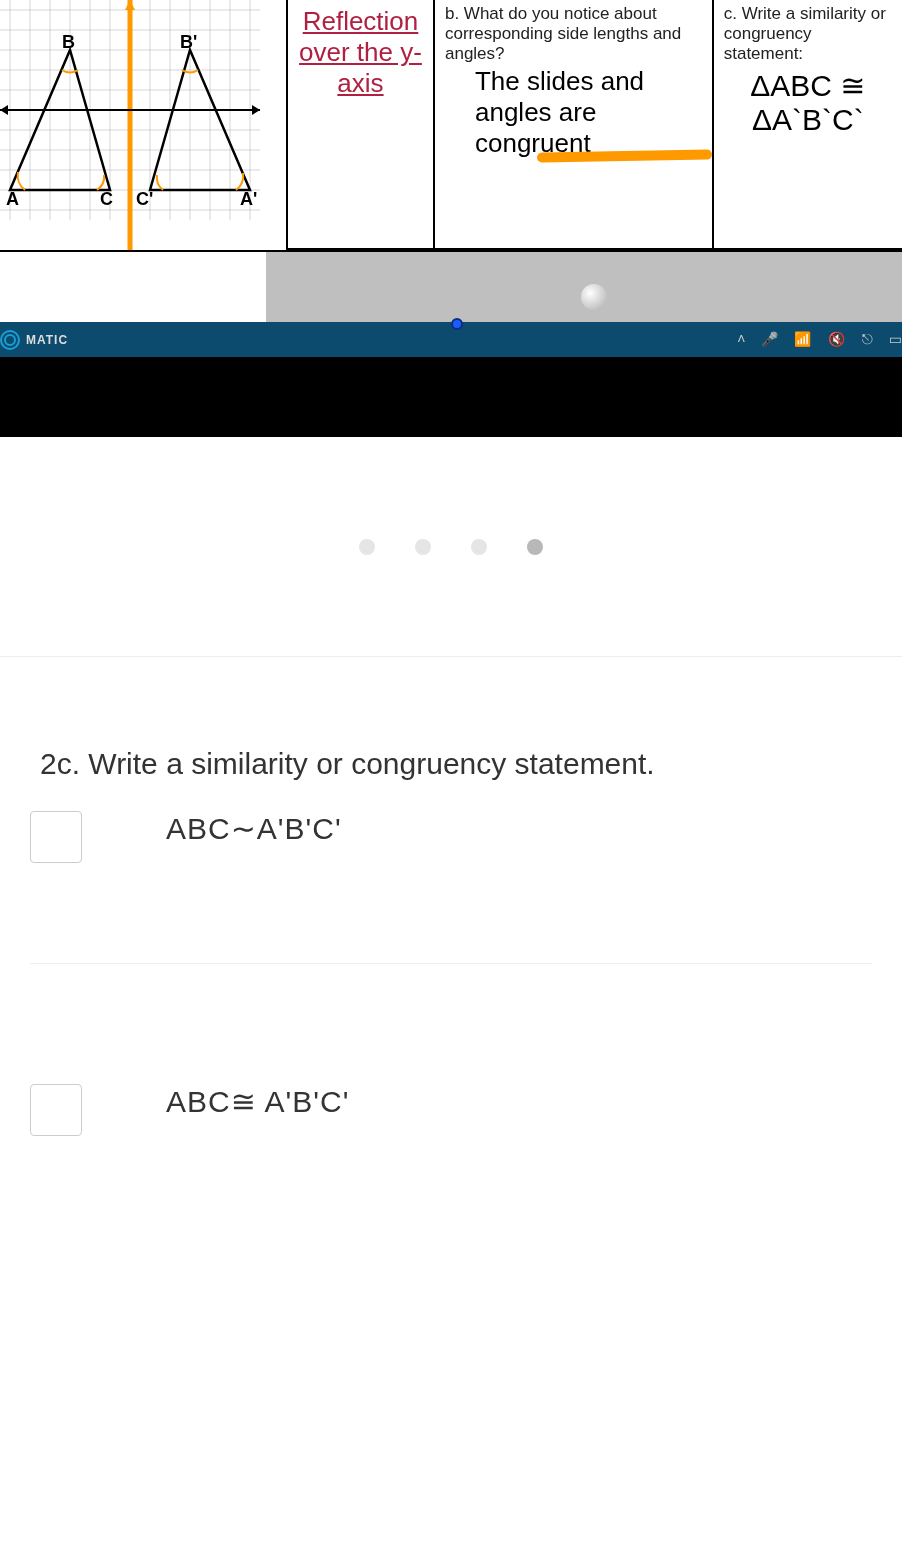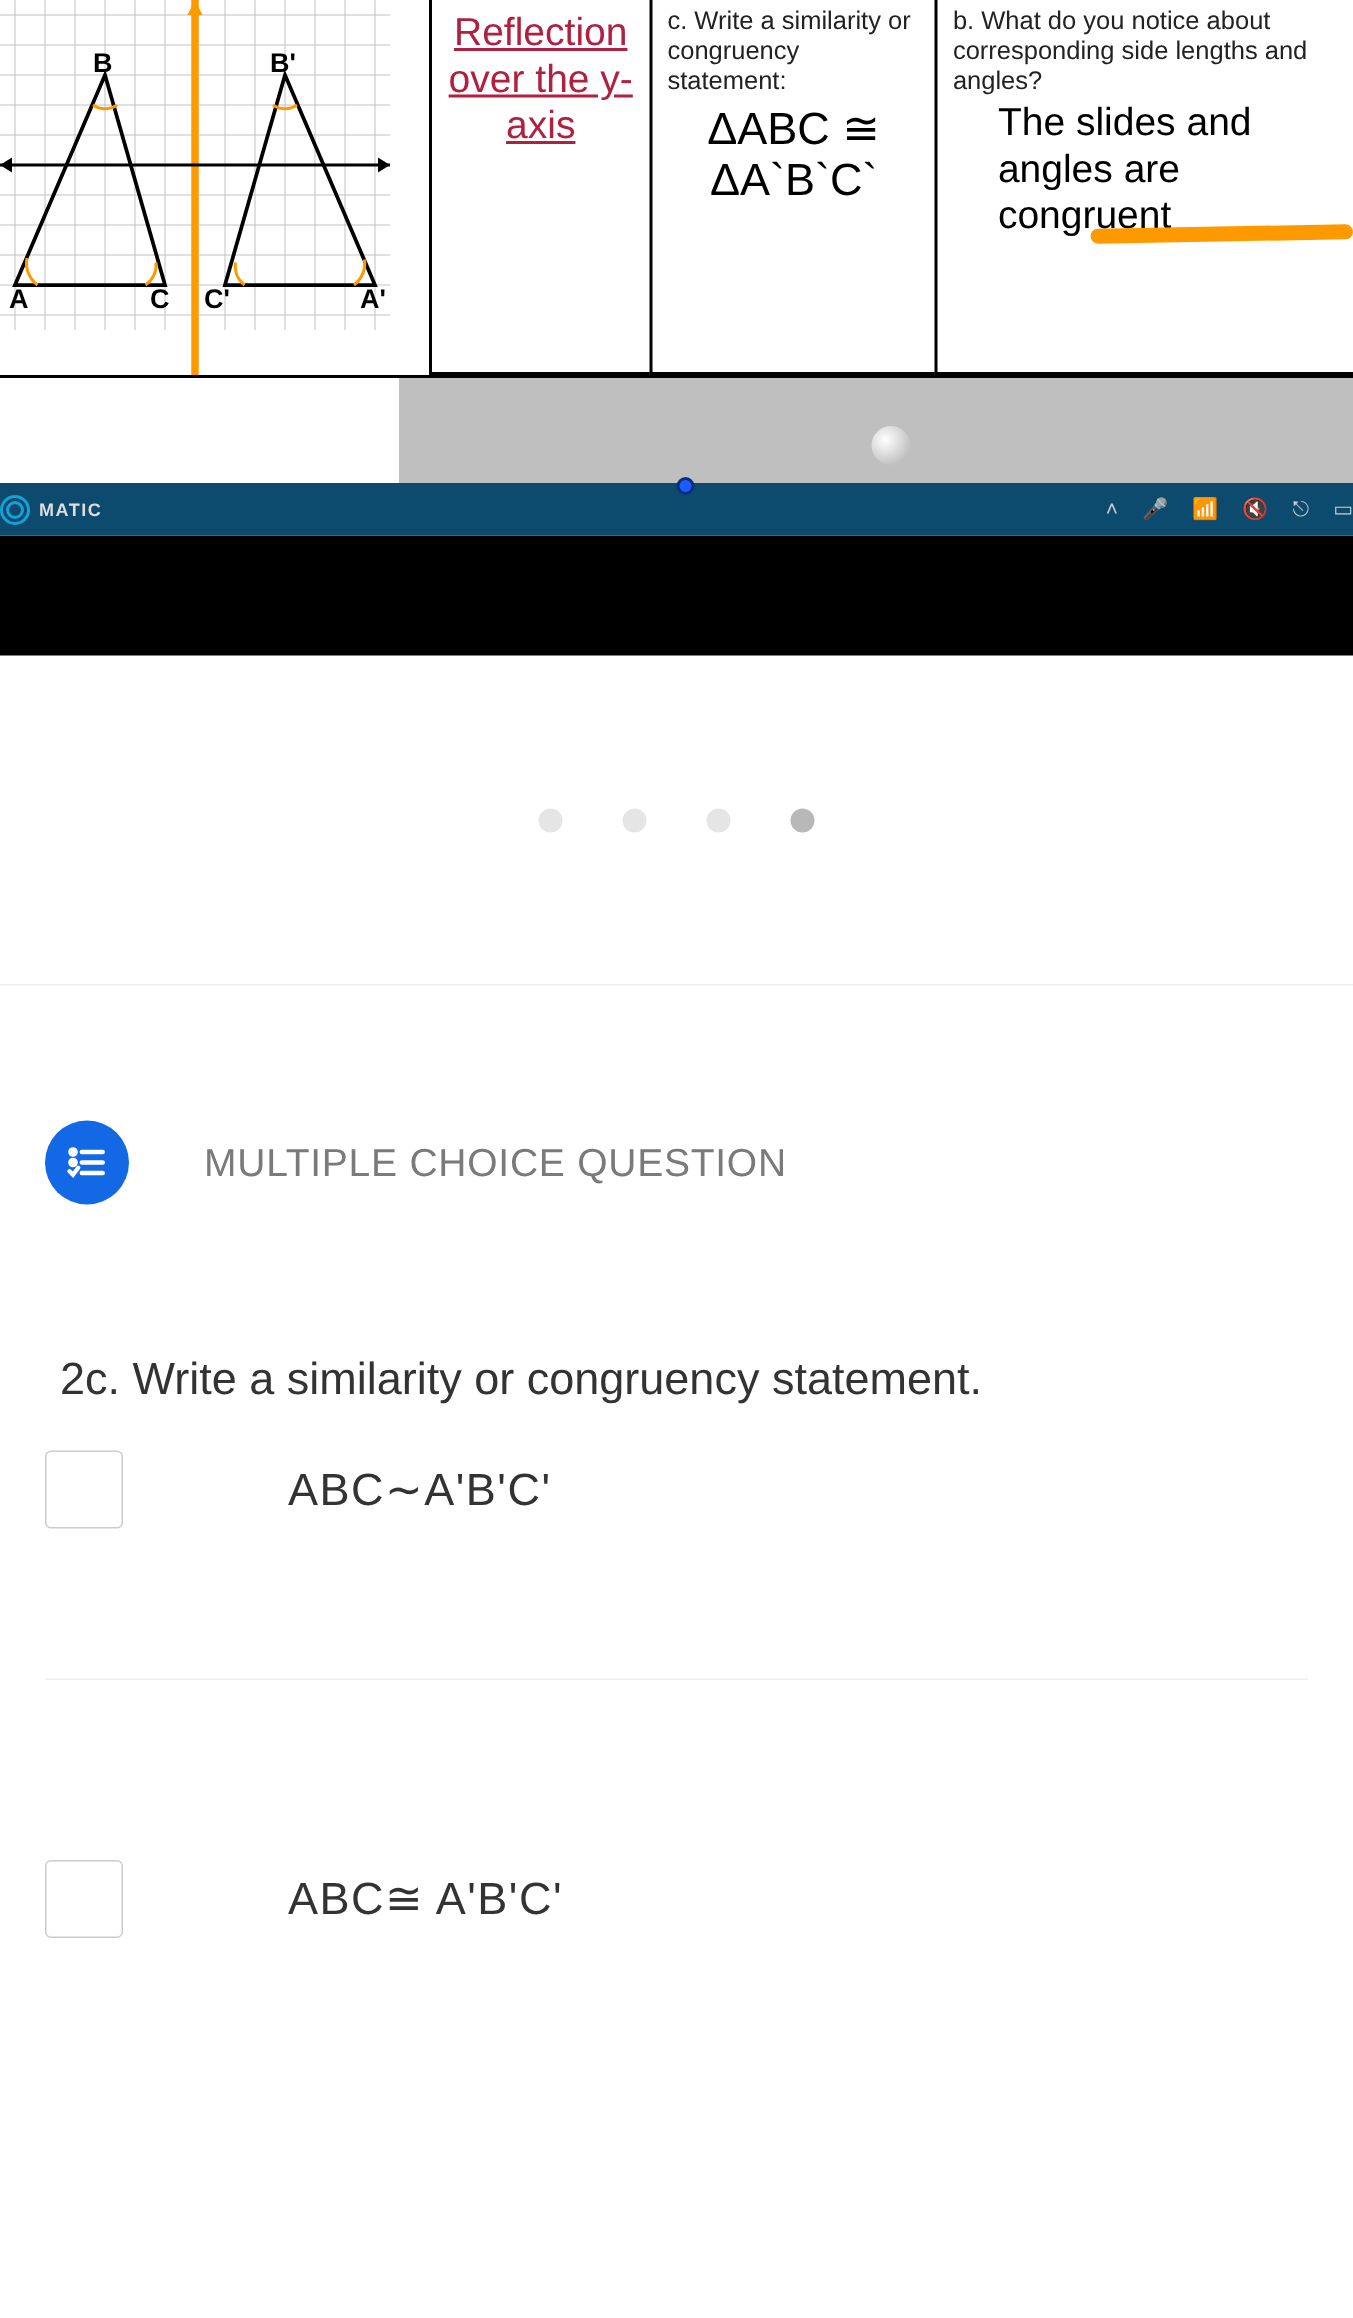"c. Write a similarity or" div.q-cell { order: before "b. What do you notice" -> after "b. What do you notice" }
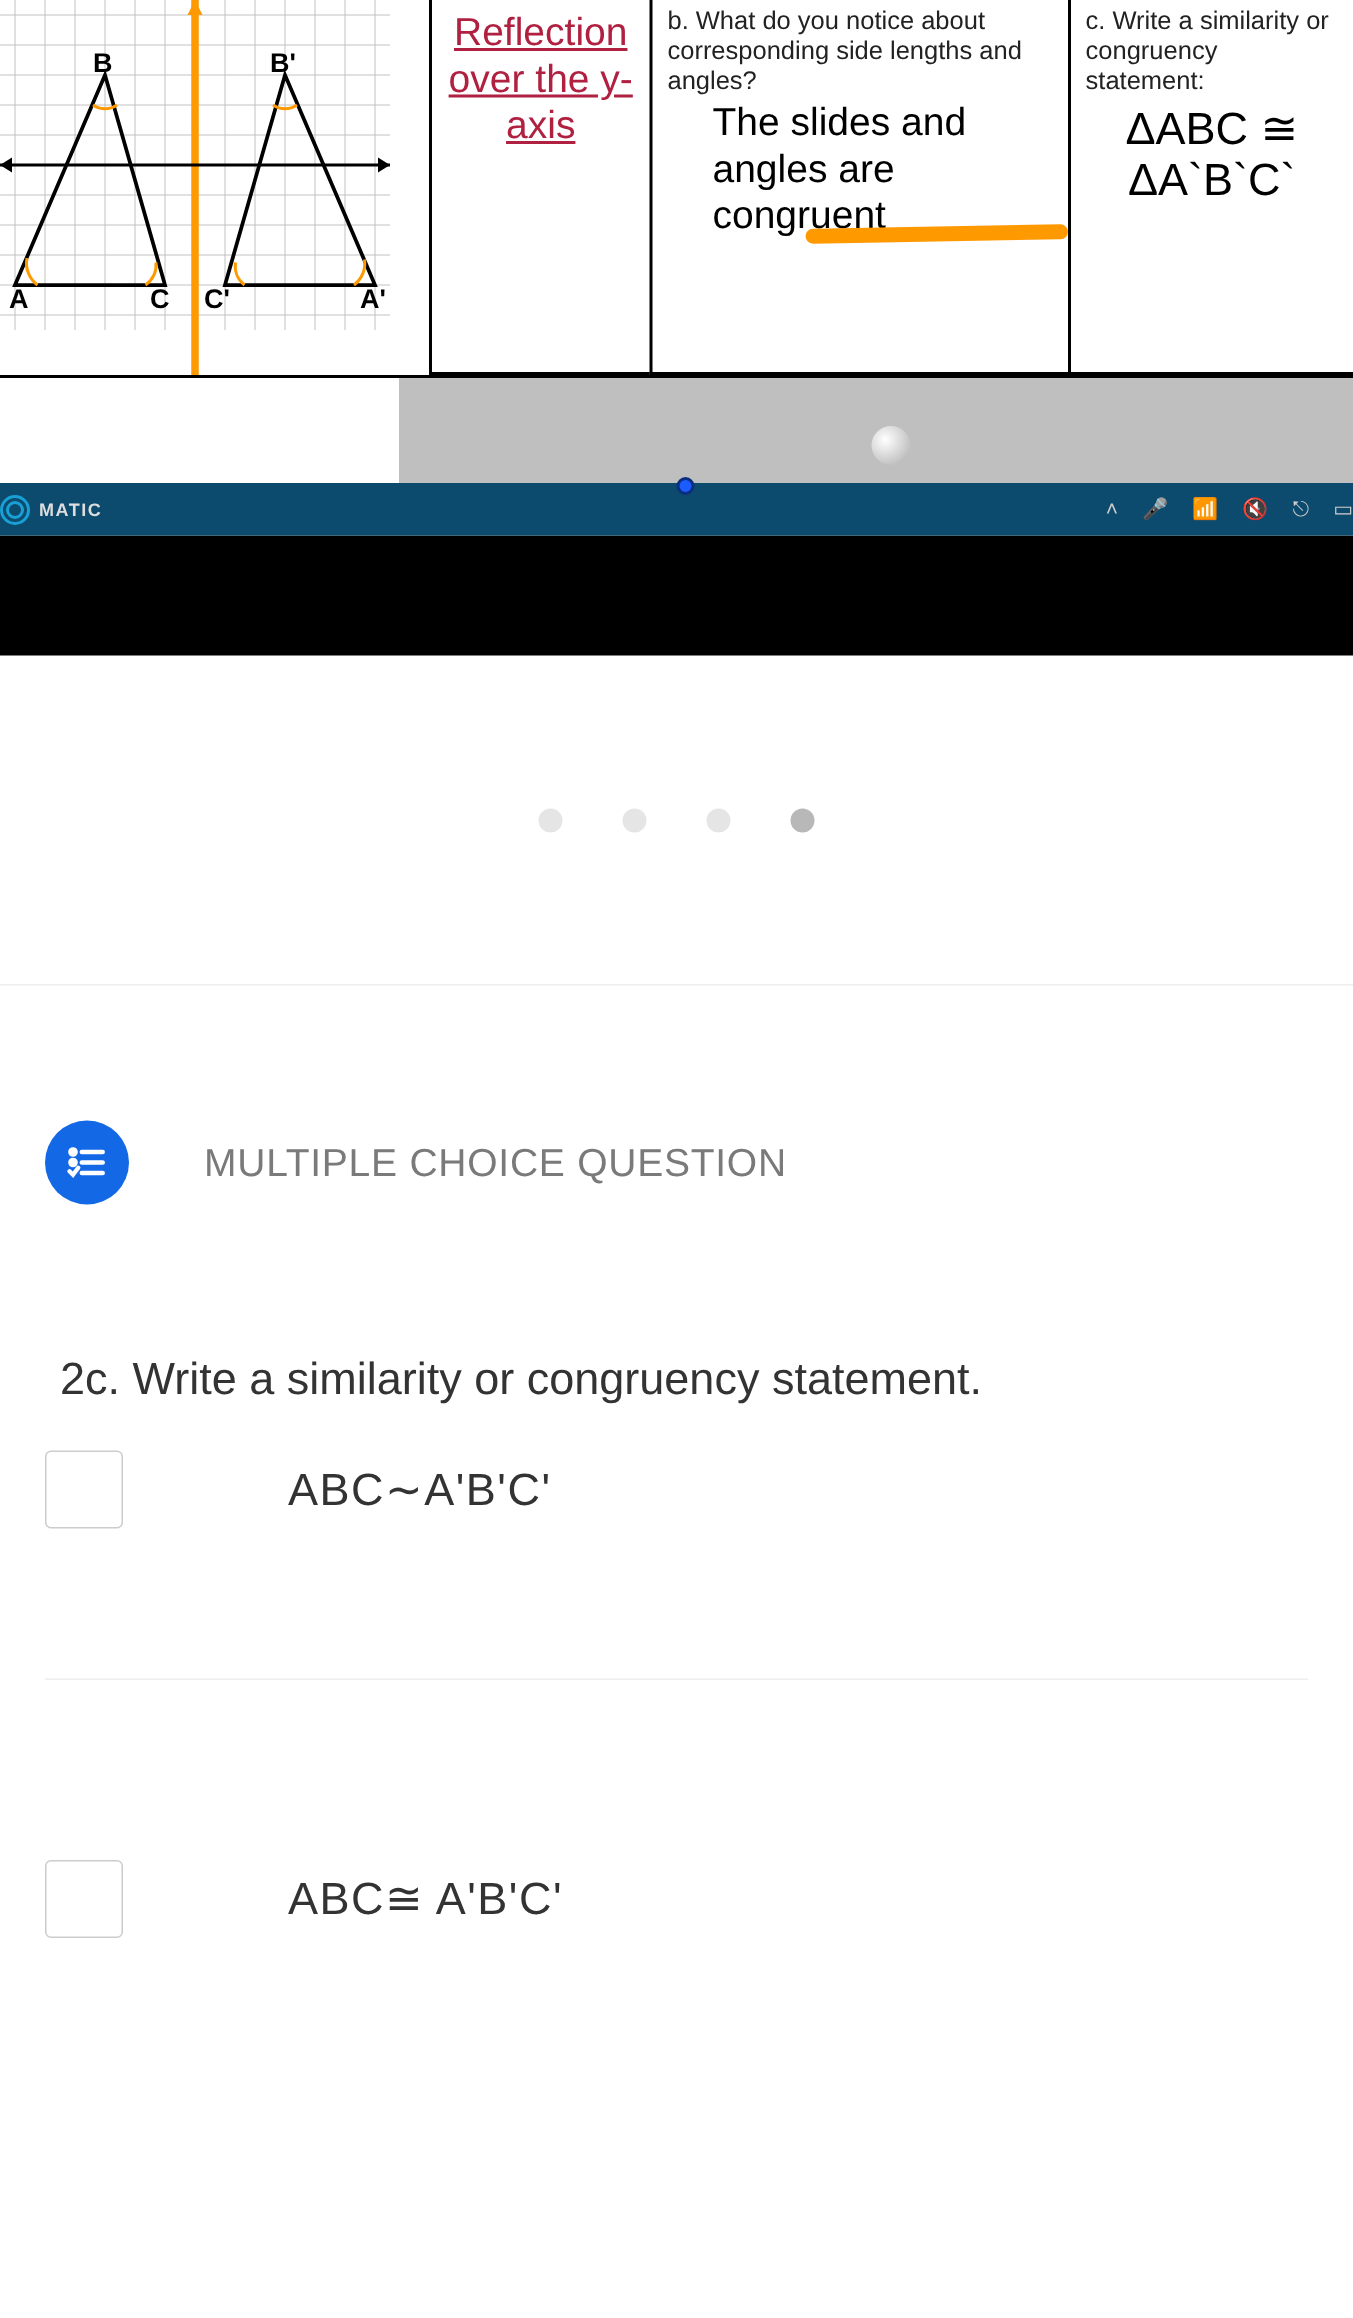"MULTIPLE CHOICE QUESTION" div.mcq-header { html: <div> <span> <svg> <circle></circle> <line></line> <circle></circle> <line></line> <polyline></polyline> <line></line> </svg> </span> <span>MULTIPLE CHOICE QUESTION</span> </div> -> none }
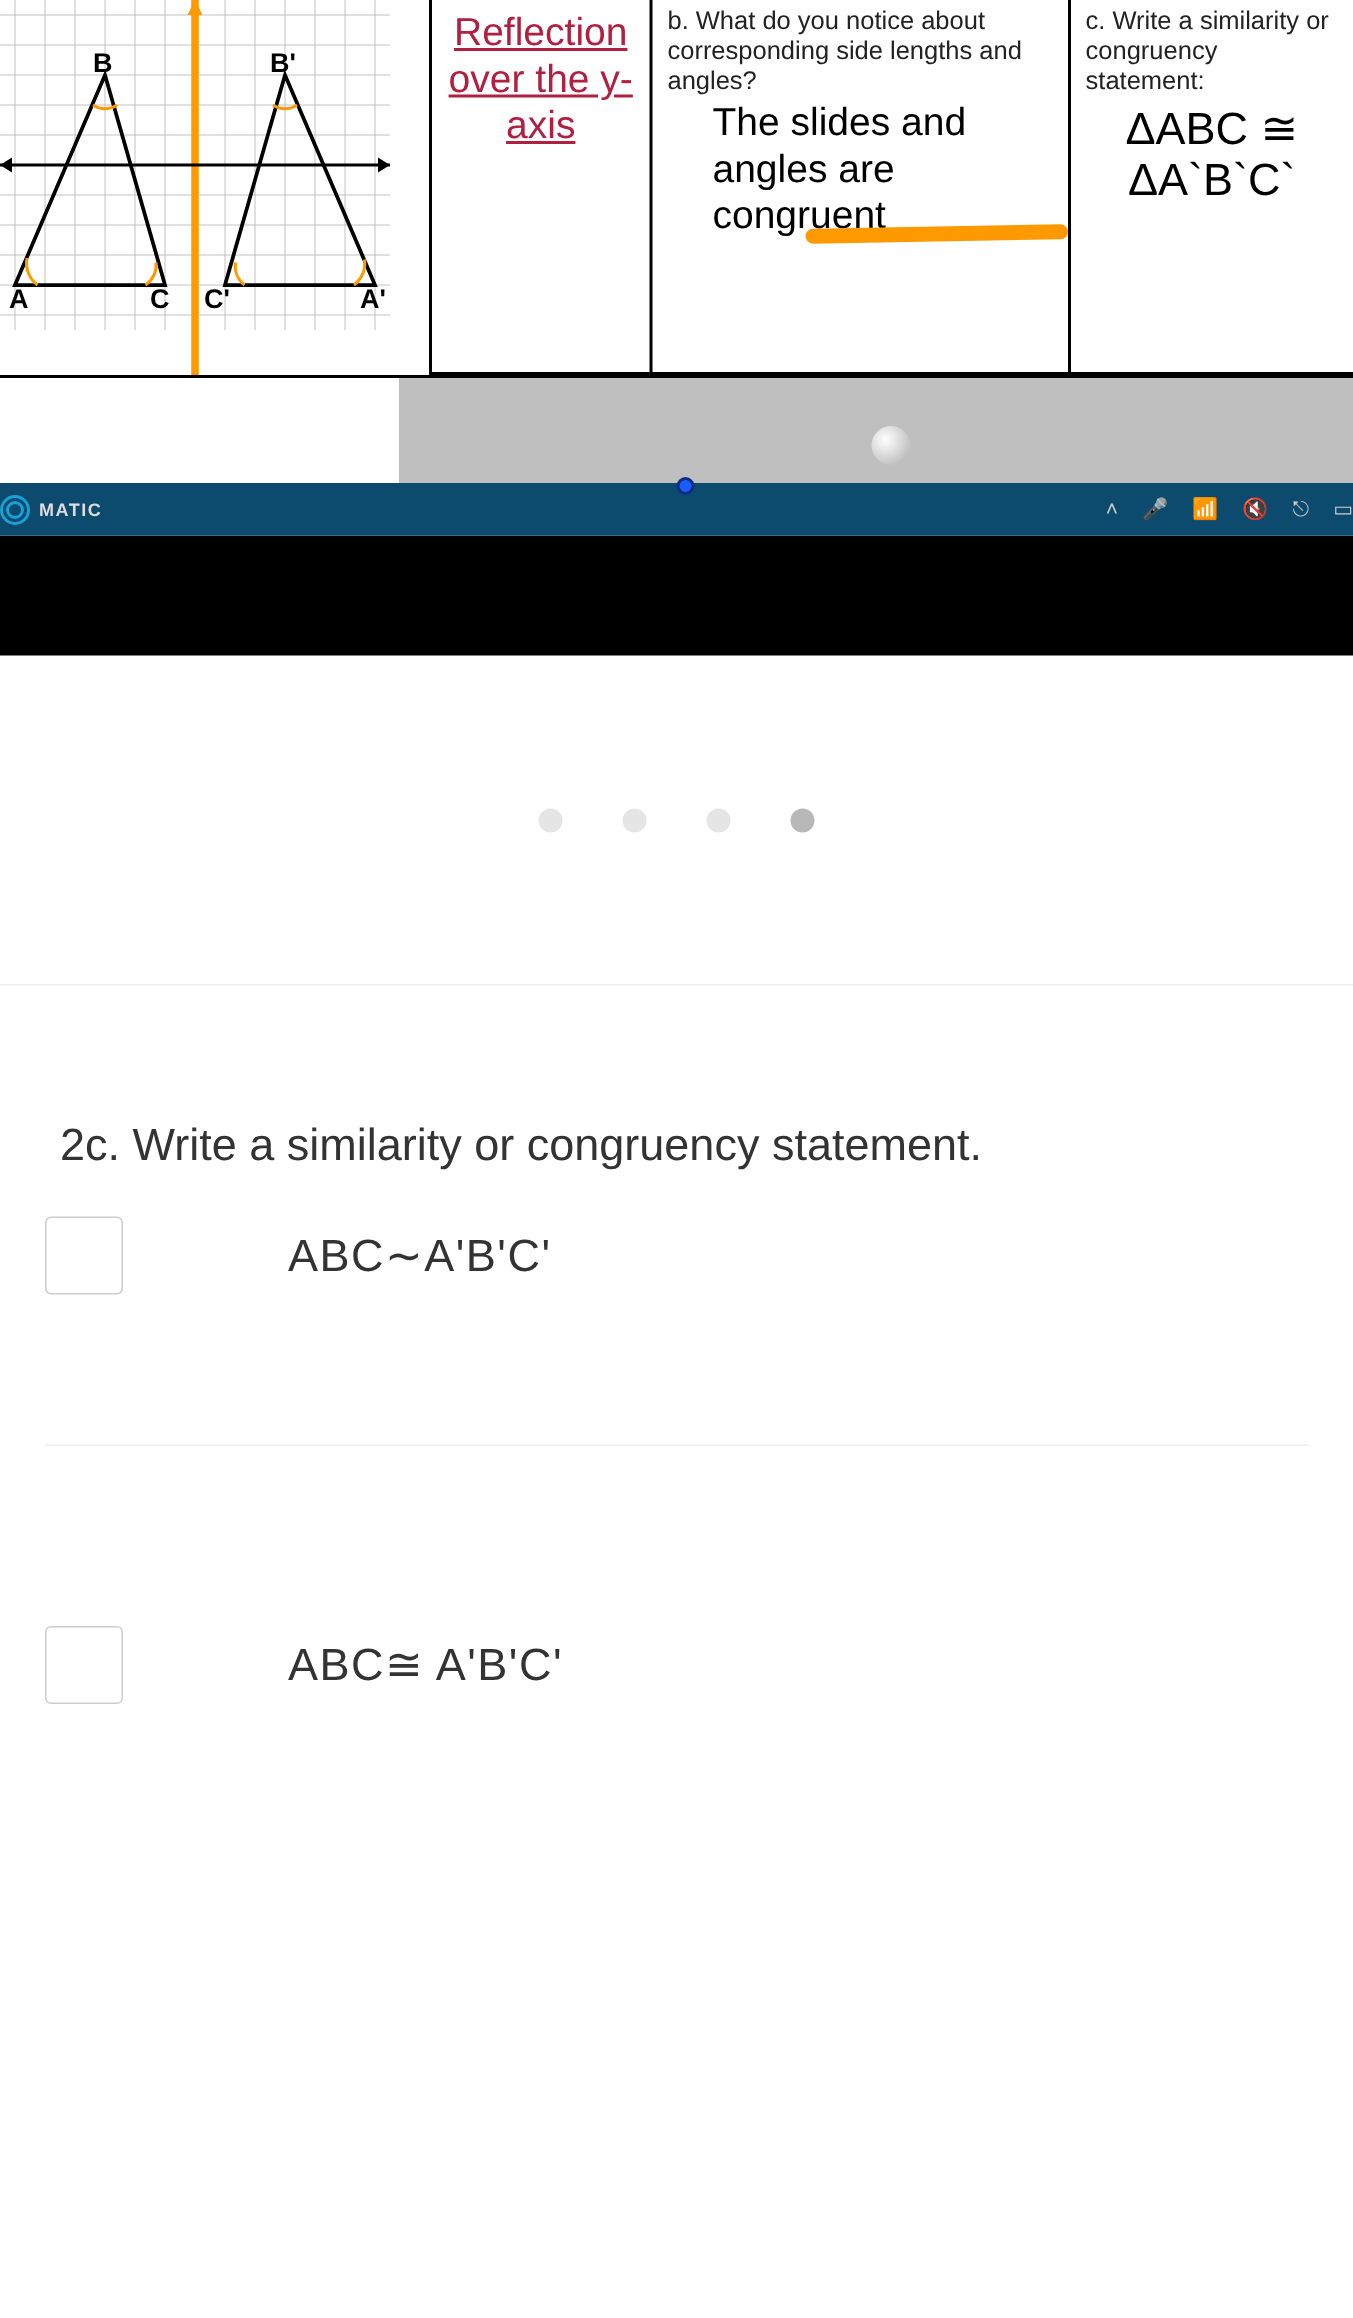"ABC∼A'B'C'" .choice-row { align-items: center -> flex-start; gap: 110px -> 84px }
